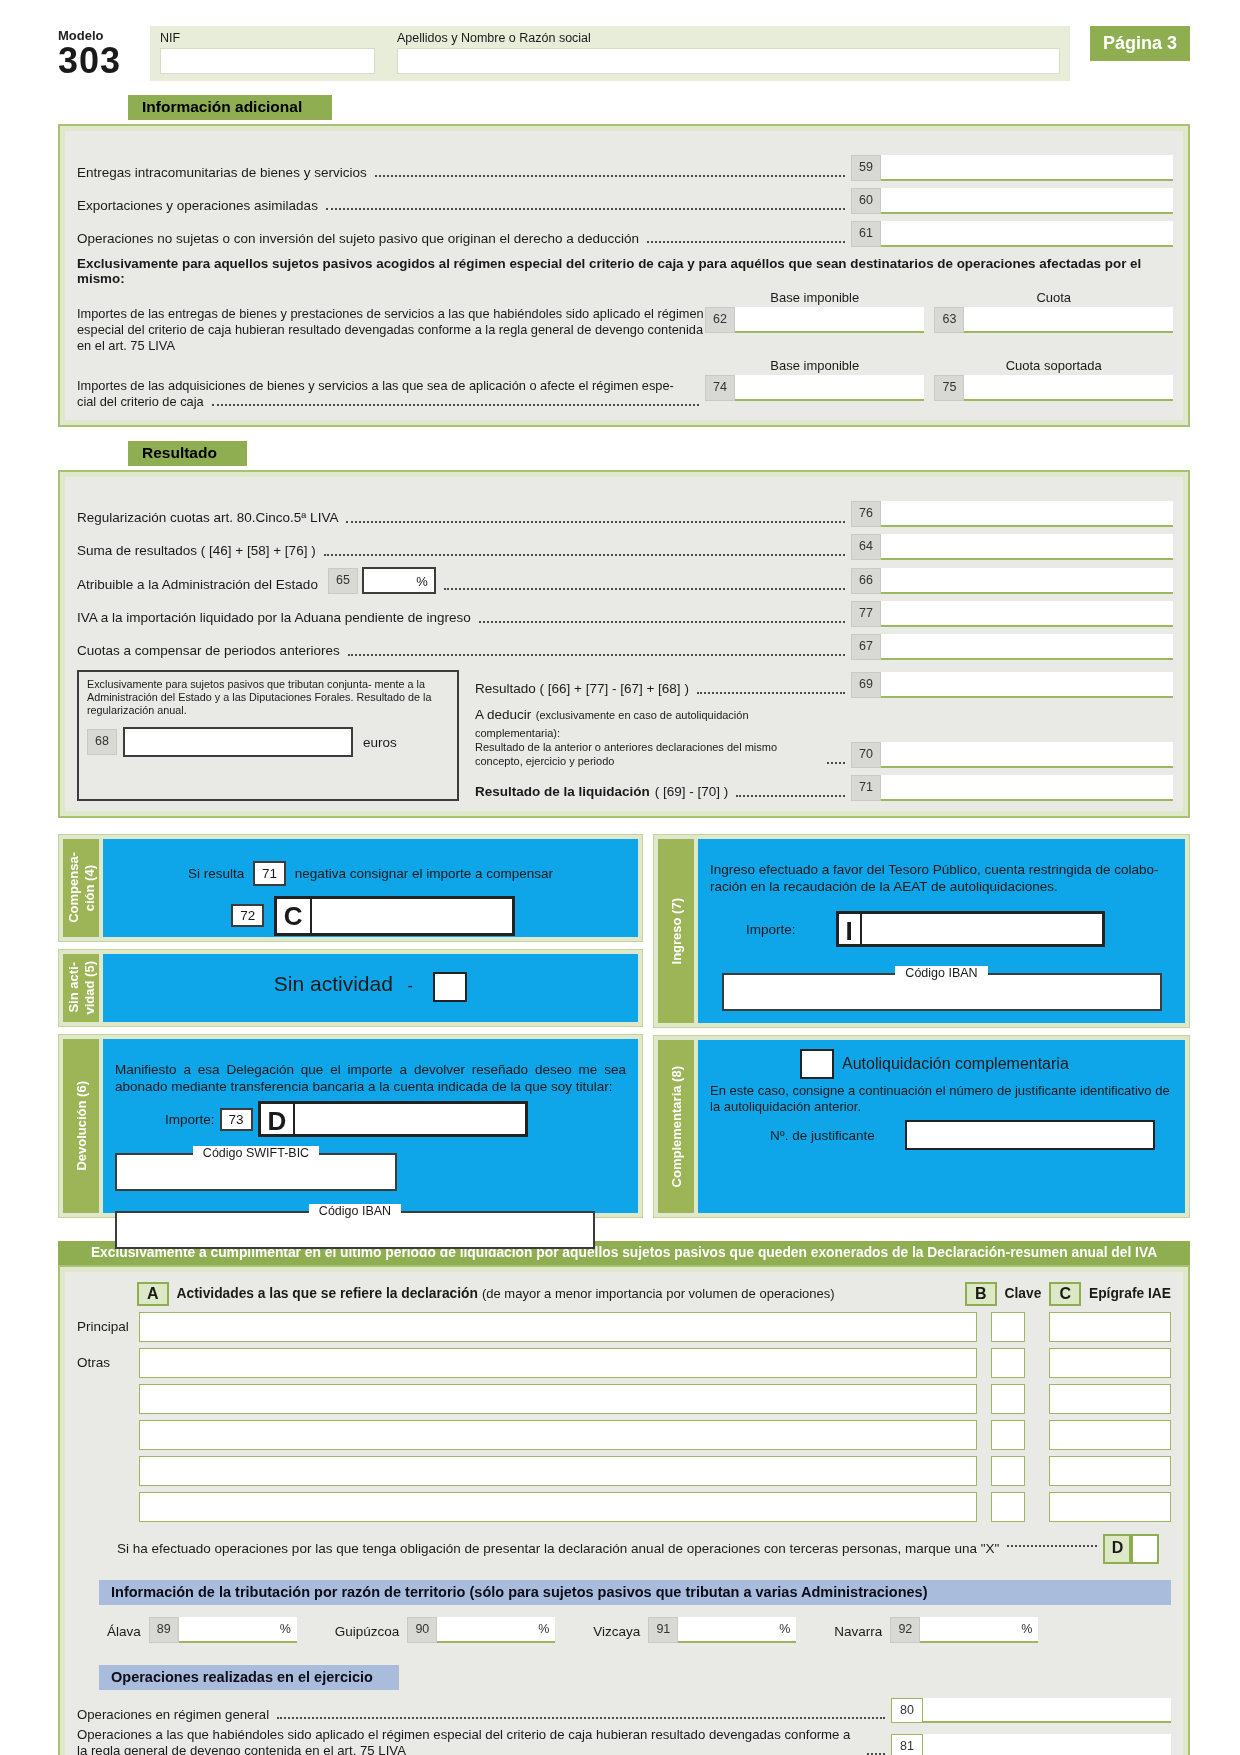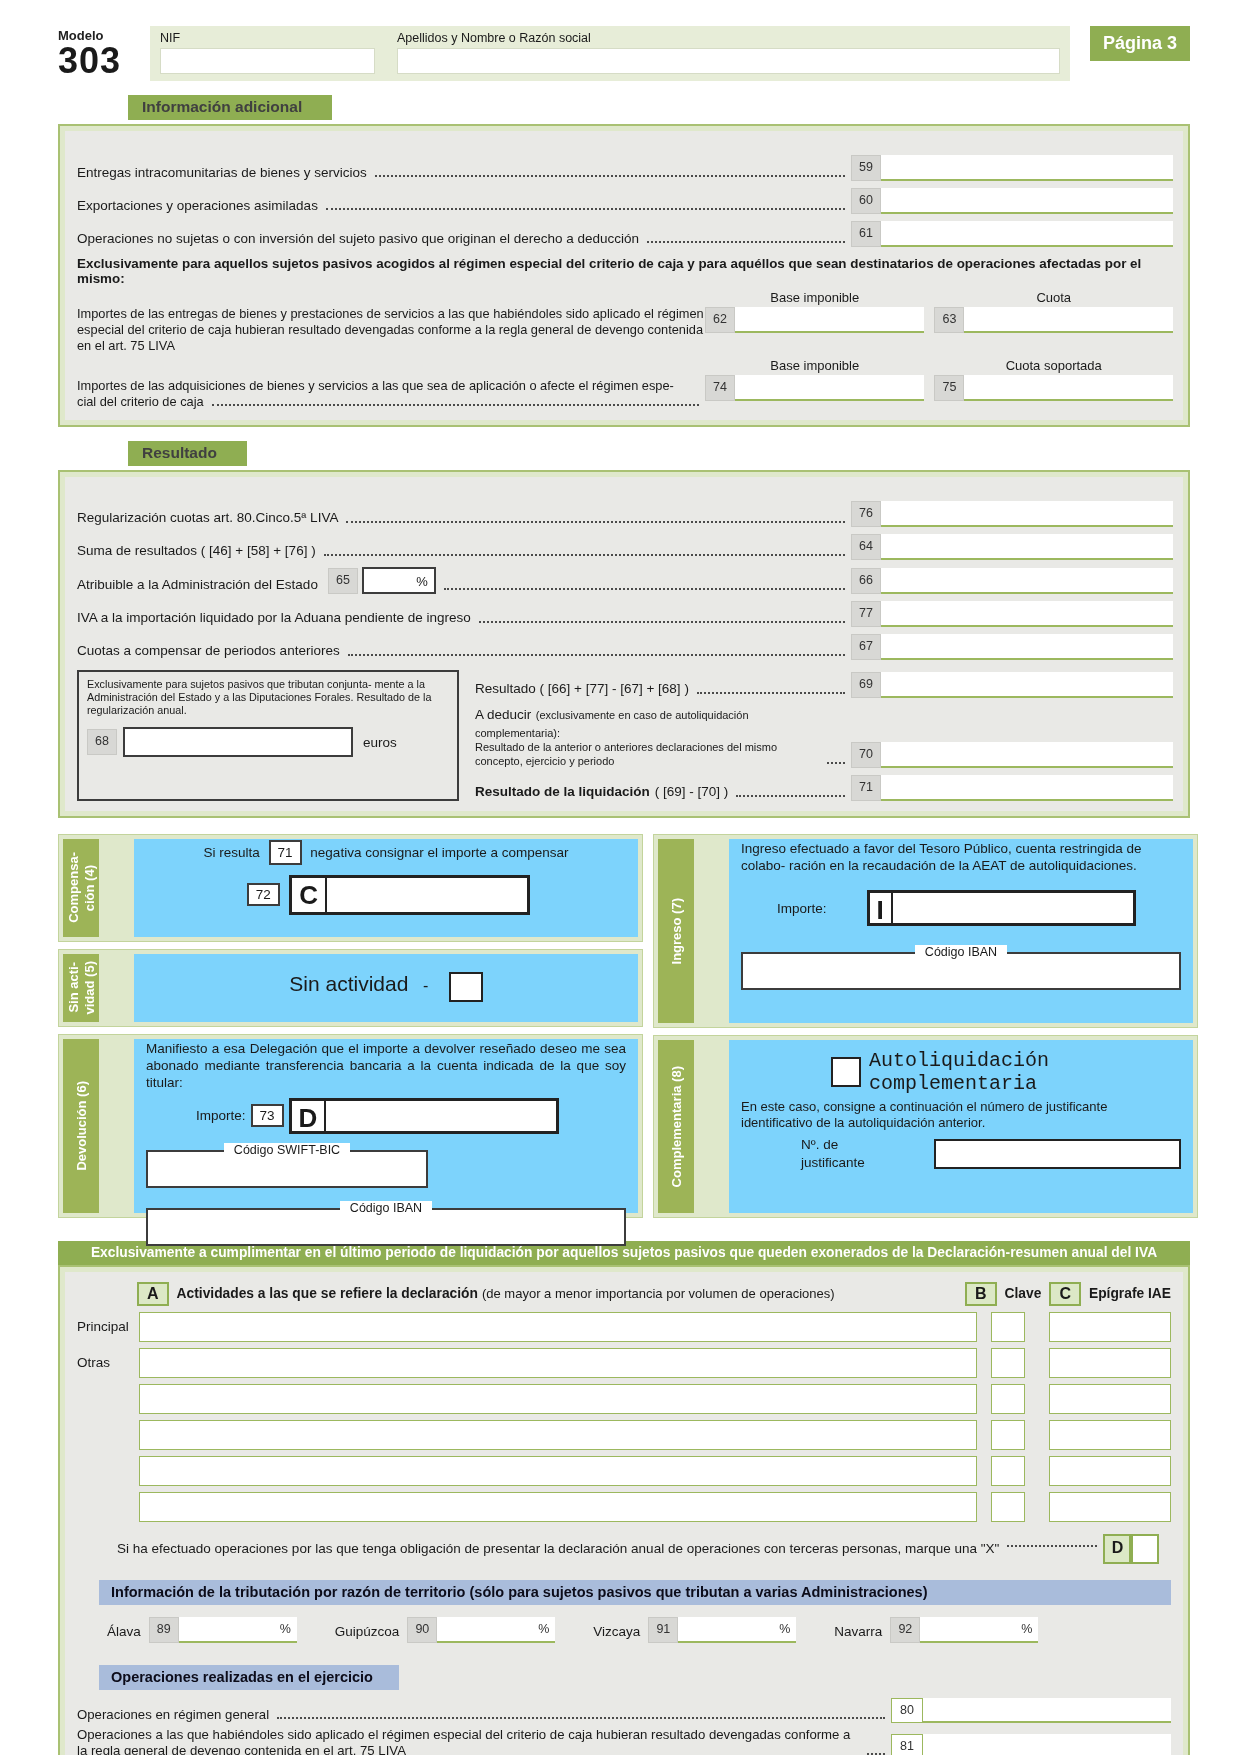"Información adicional" .sectab { color: #404040 -> #000000 }
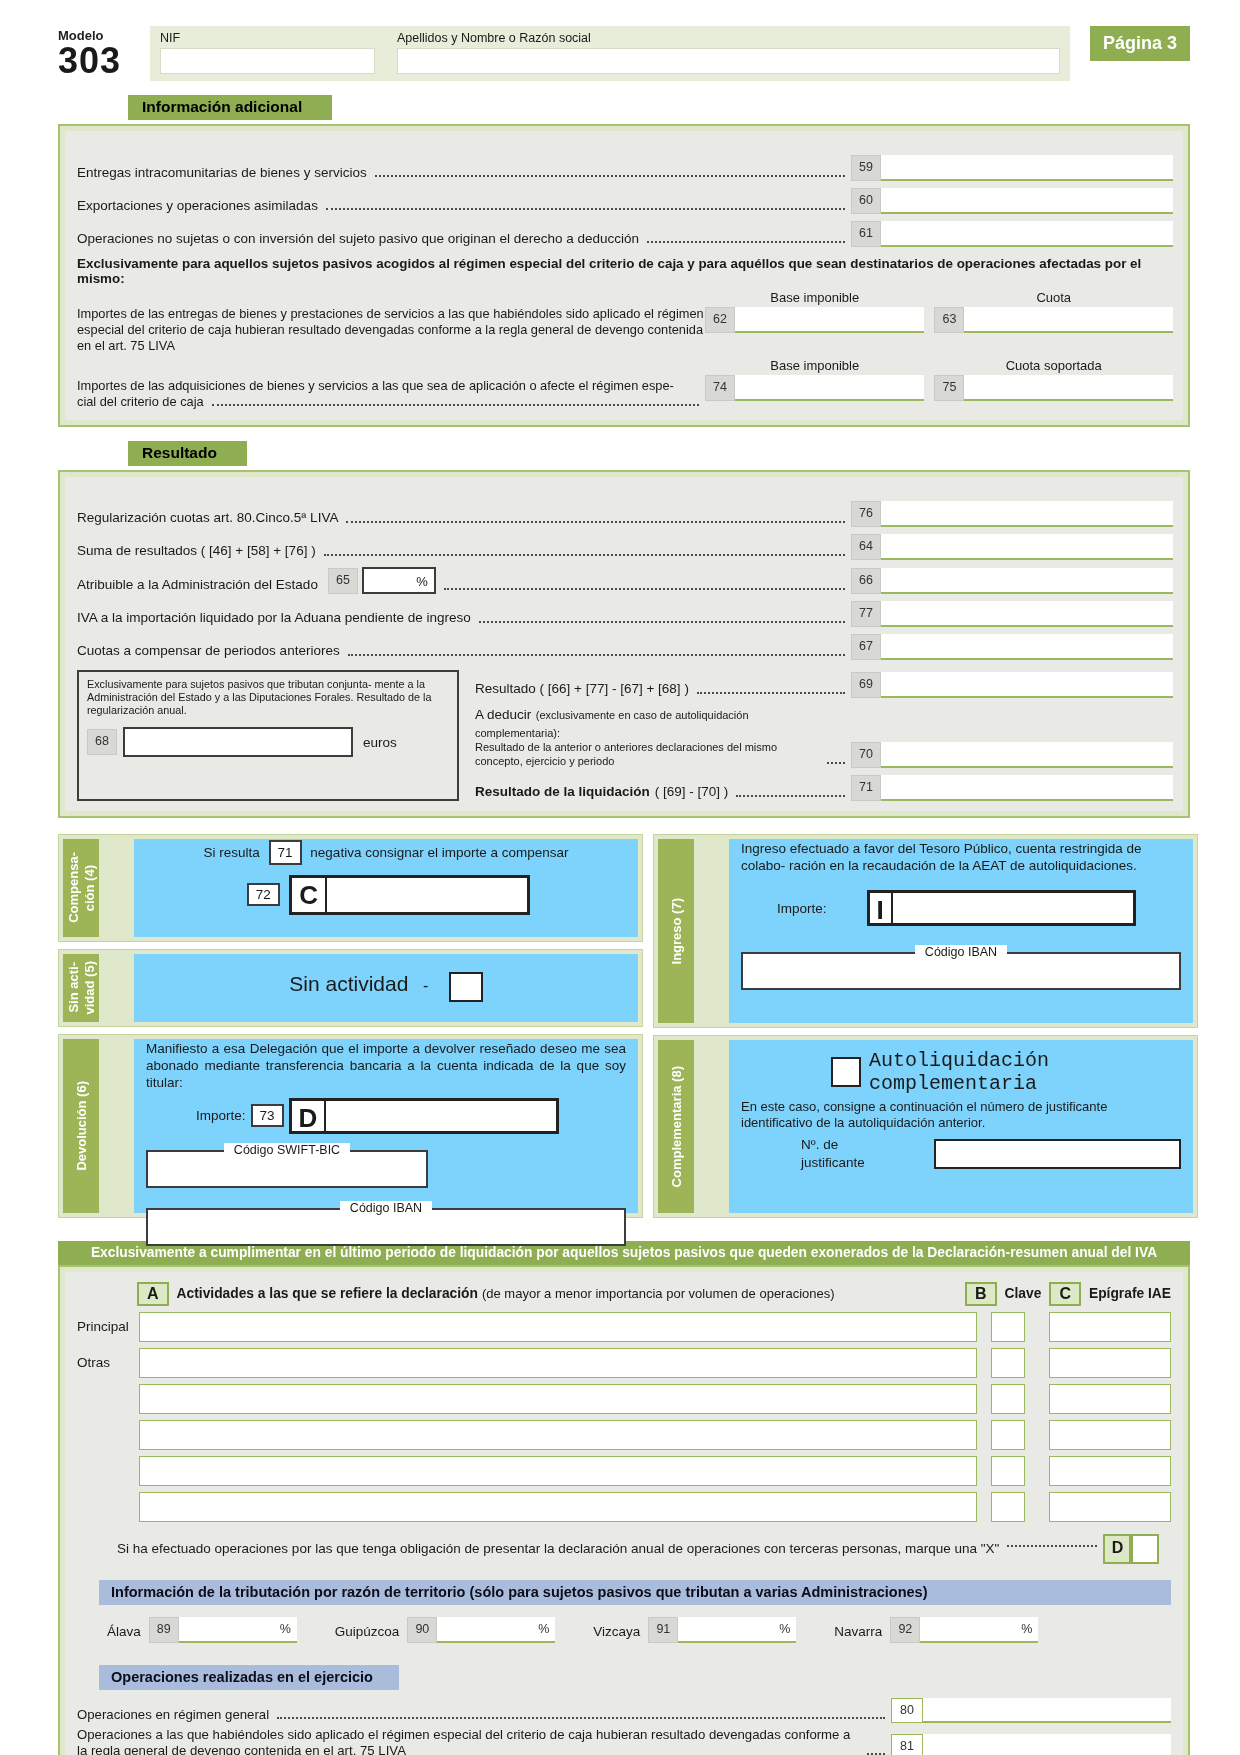"Si resulta 71 negativa consignar" .msec .content { background: #7dd3fc -> #0ea5e9; margin-left: 31px -> none; padding: 1px 12px -> 22px 12px }
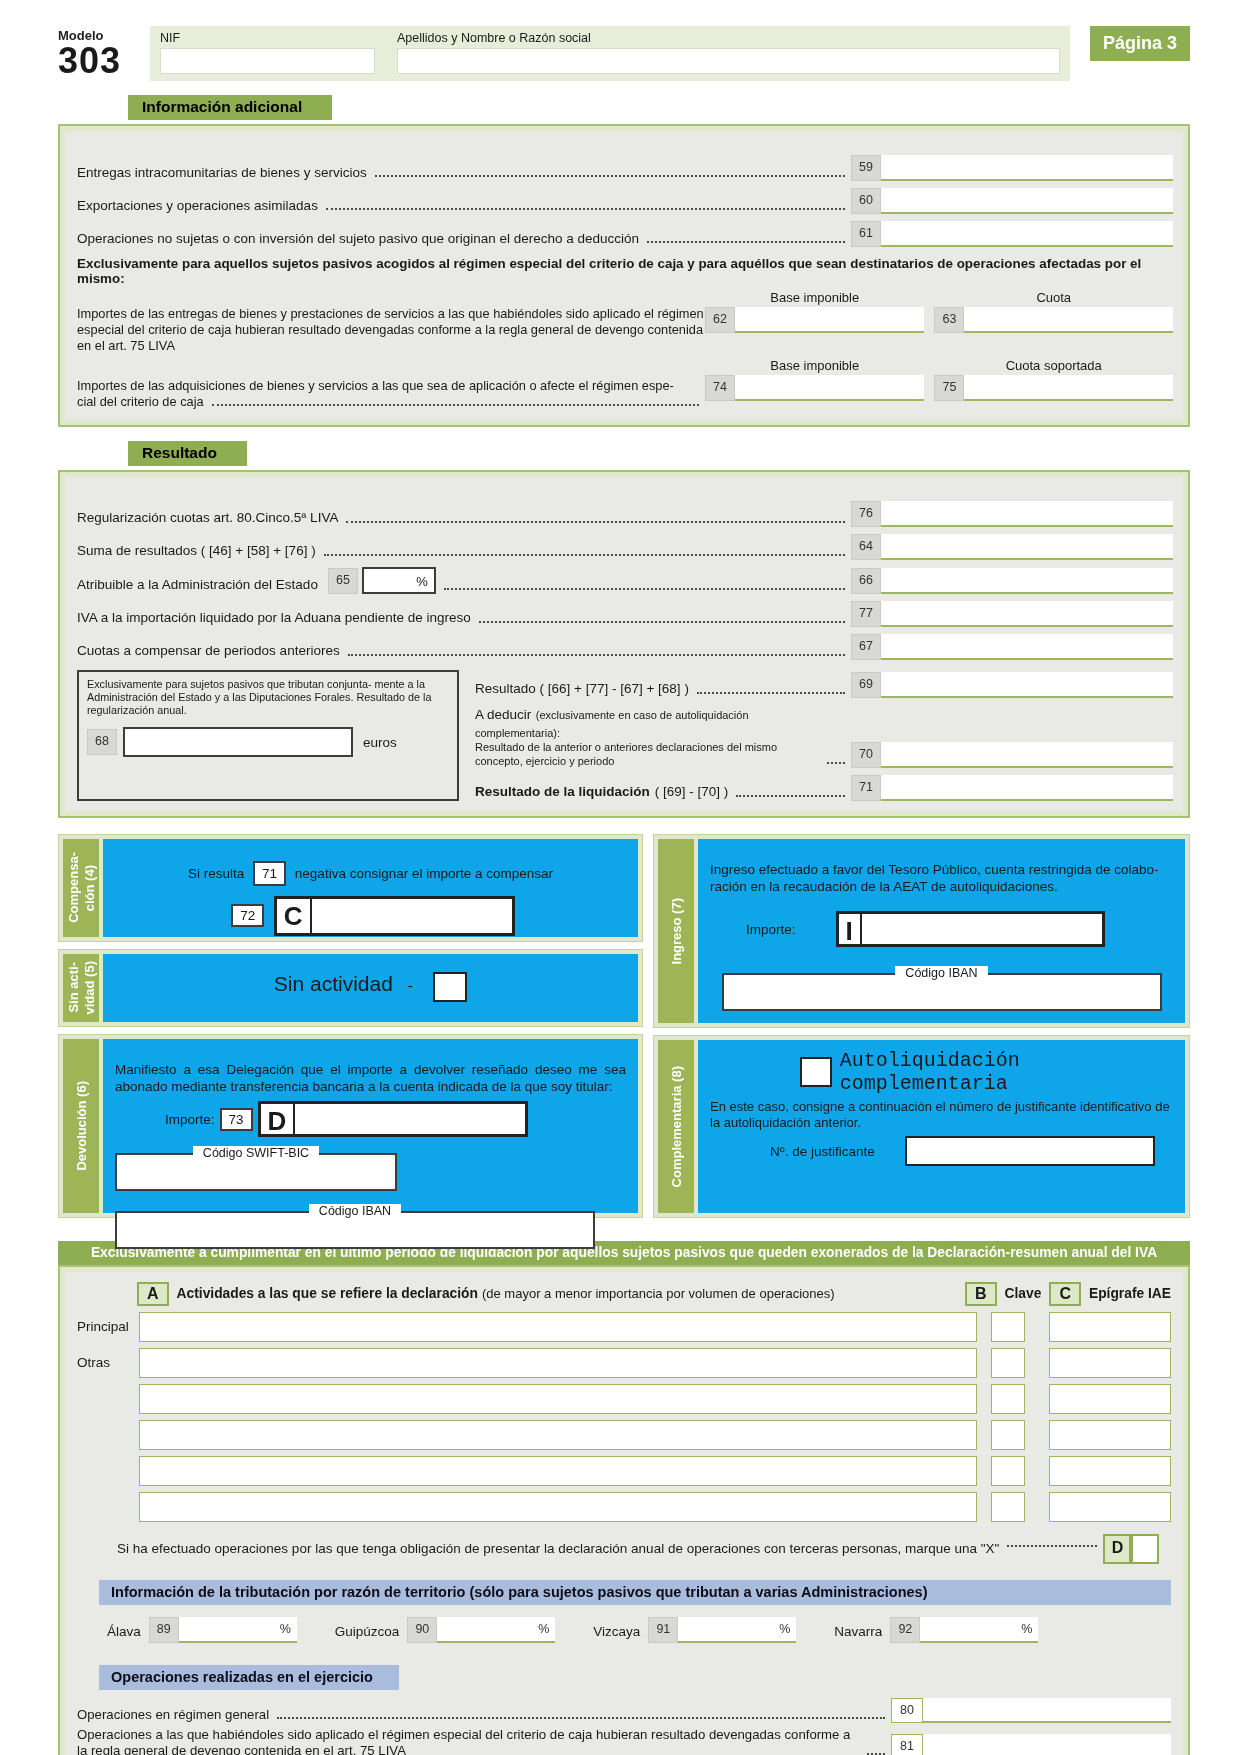"Autoliquidación complementaria" span { font-family: Liberation Mono, monospace -> none; font-size: 20px -> 16px }
